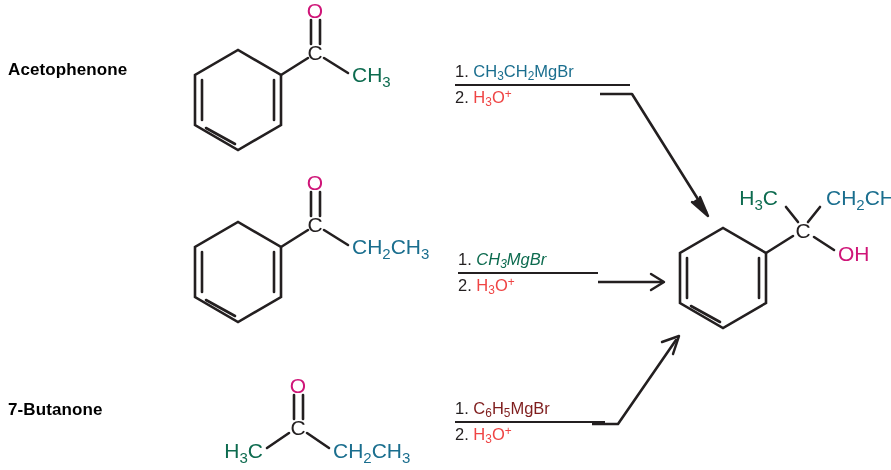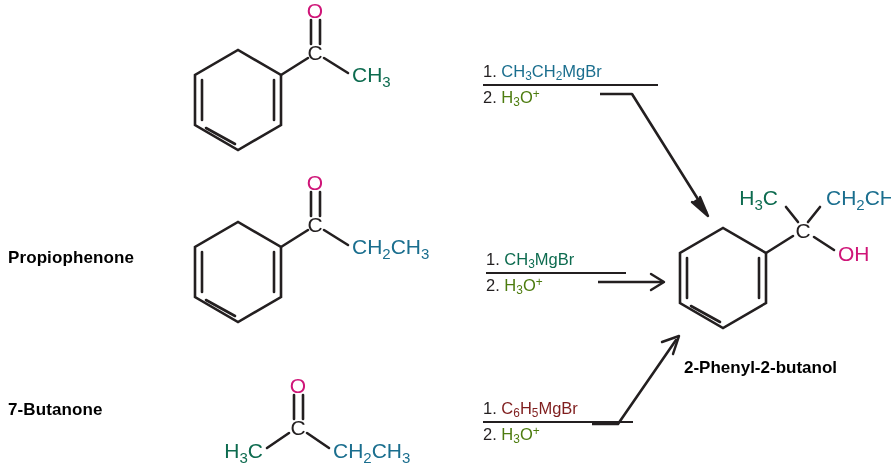"Acetophenone" div.abs { html: none -> <div>Acetophenone</div> }
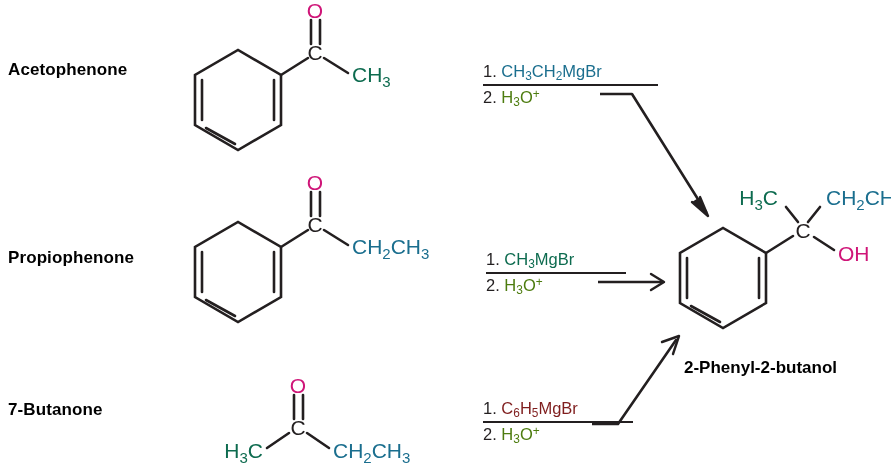"1. CH3CH2MgBr" .reagent-block { margin-left: 28px -> none }
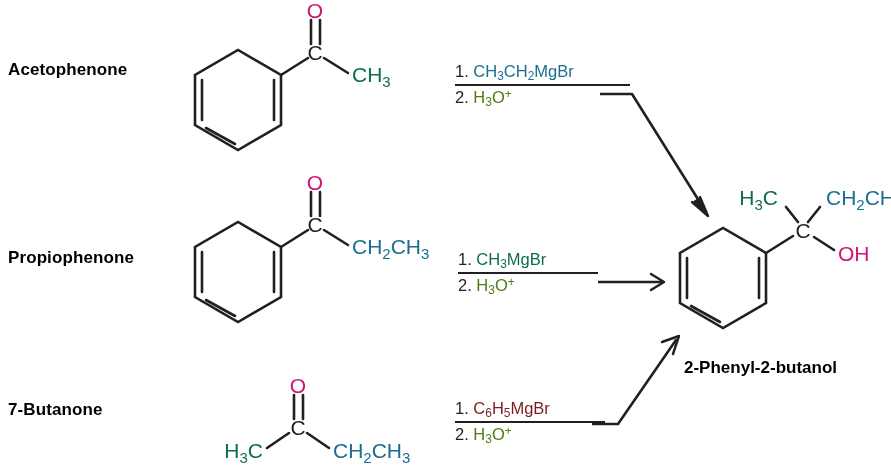"H3O+" .rg-pink { color: #4d7c0f -> #ef4444 }
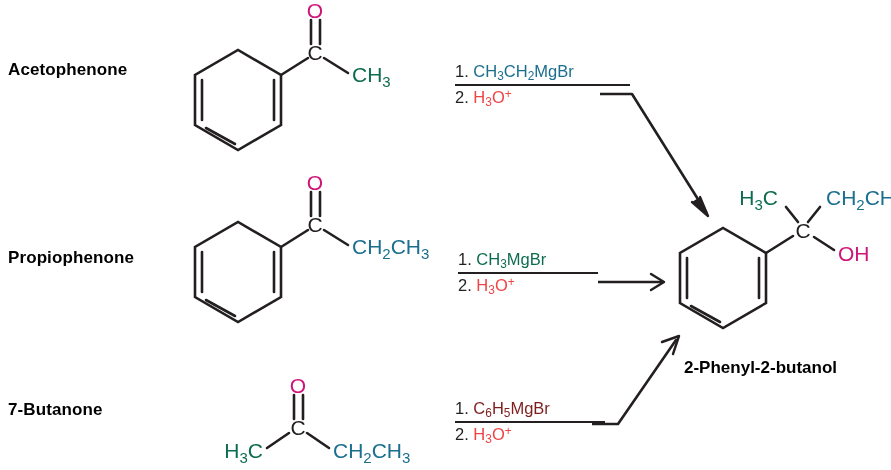"Propiophenone" div.abs { html: <div>Propiophenone</div> -> none }
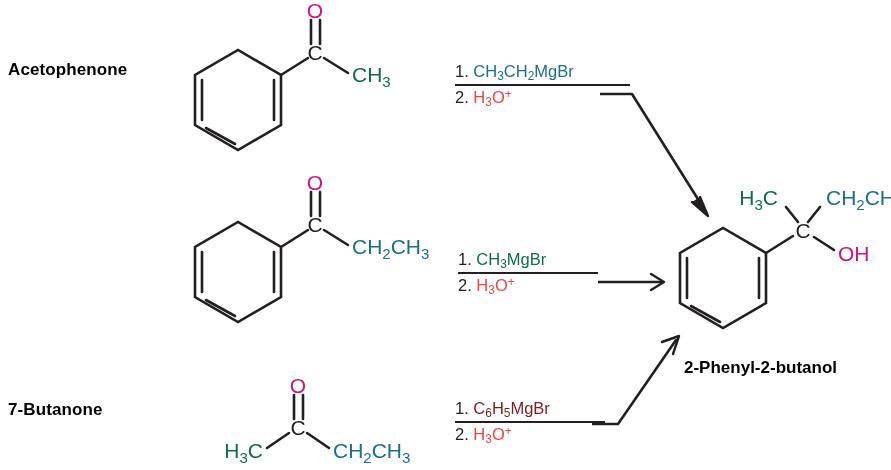"CH3MgBr" .rg-green { font-style: none -> italic }
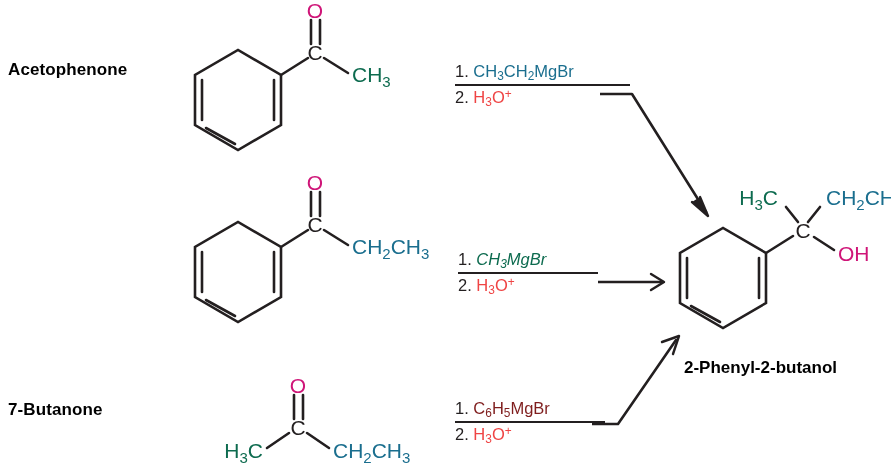"2-Phenyl-2-butanol" div.abs { html: <div>2-Phenyl-2-butanol</div> -> none }
